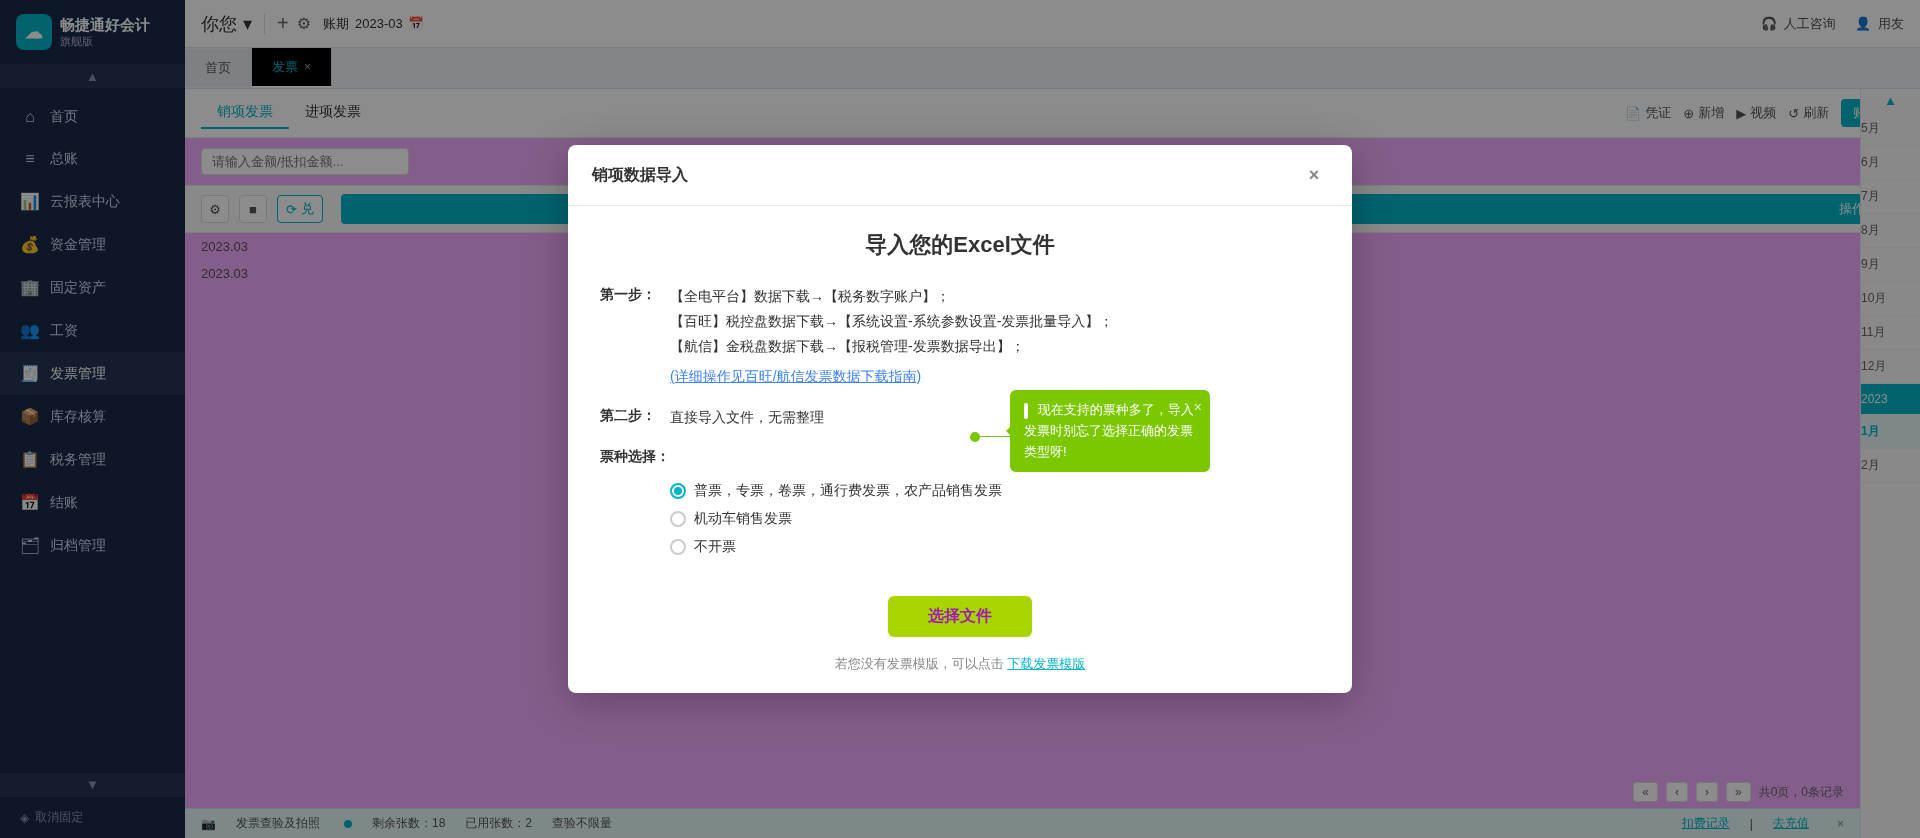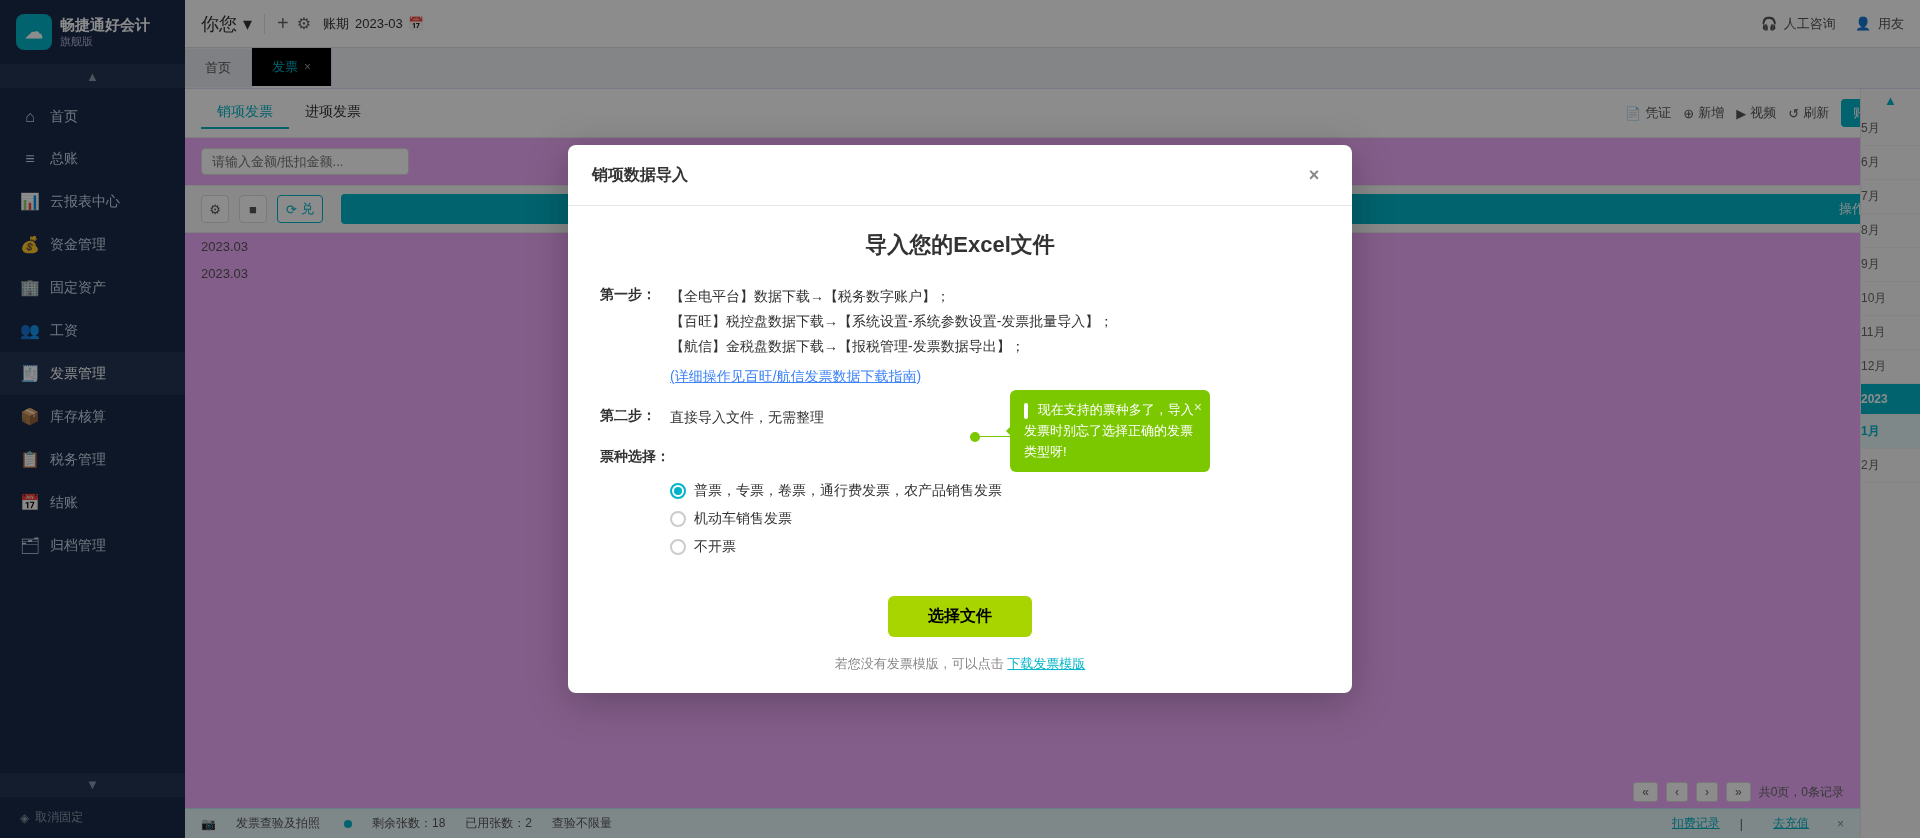"2023" .timeline-item.highlight { font-weight: bold -> normal }
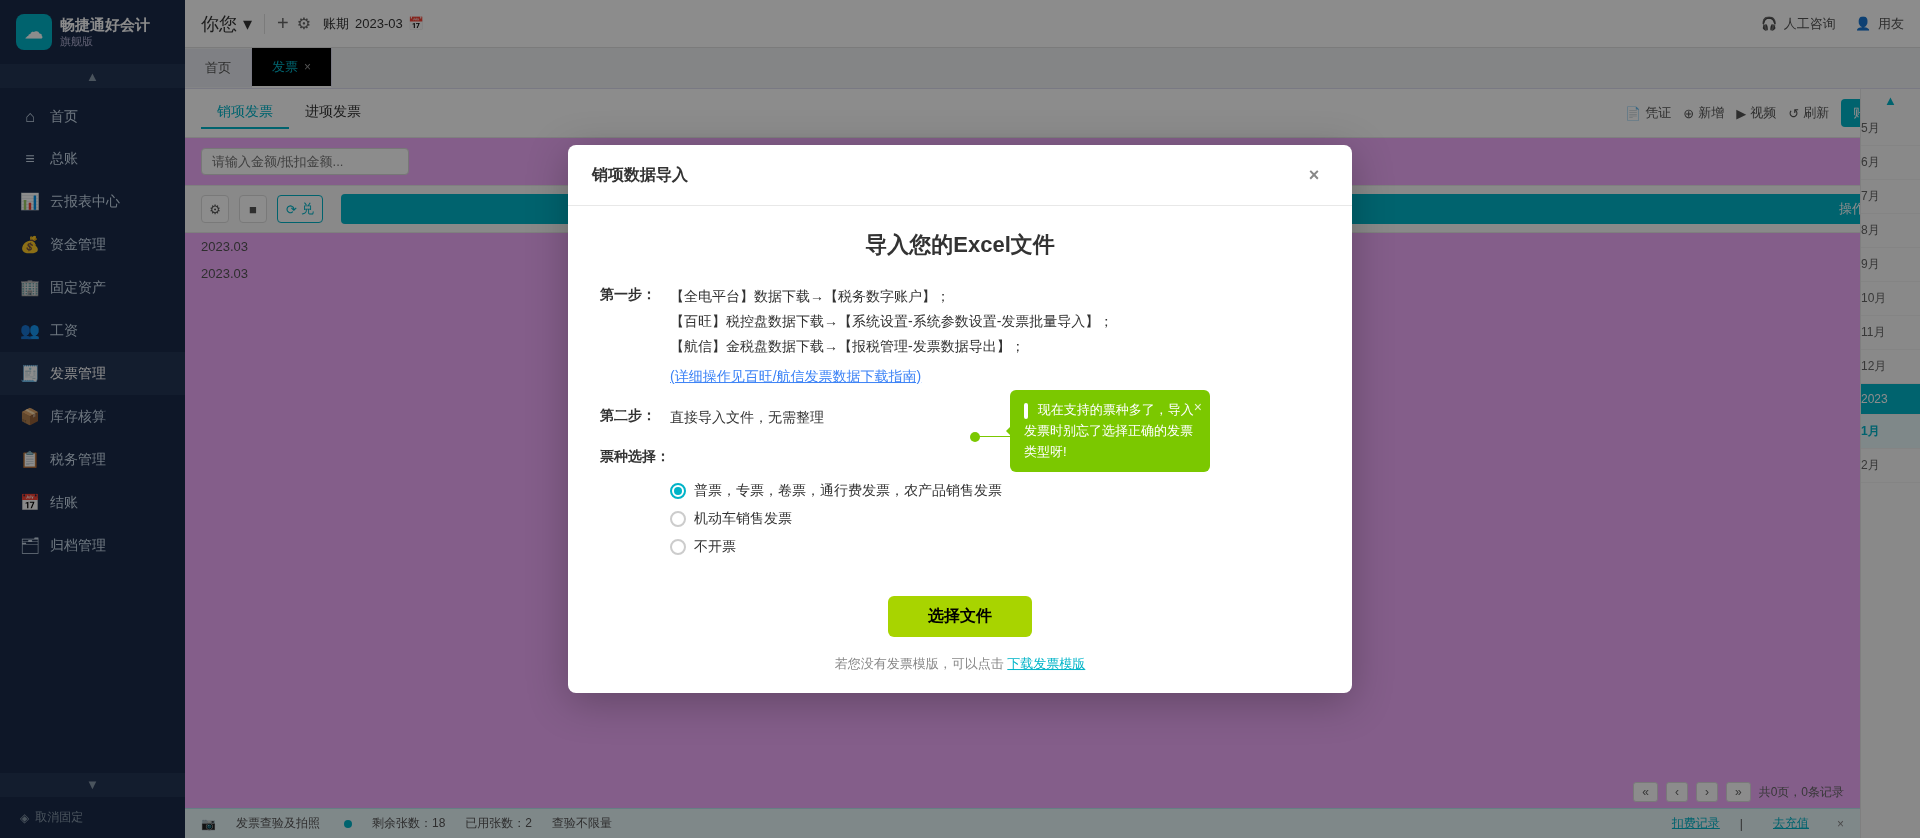"选择文件" .btn-select-file { color: #000000 -> #a21caf }
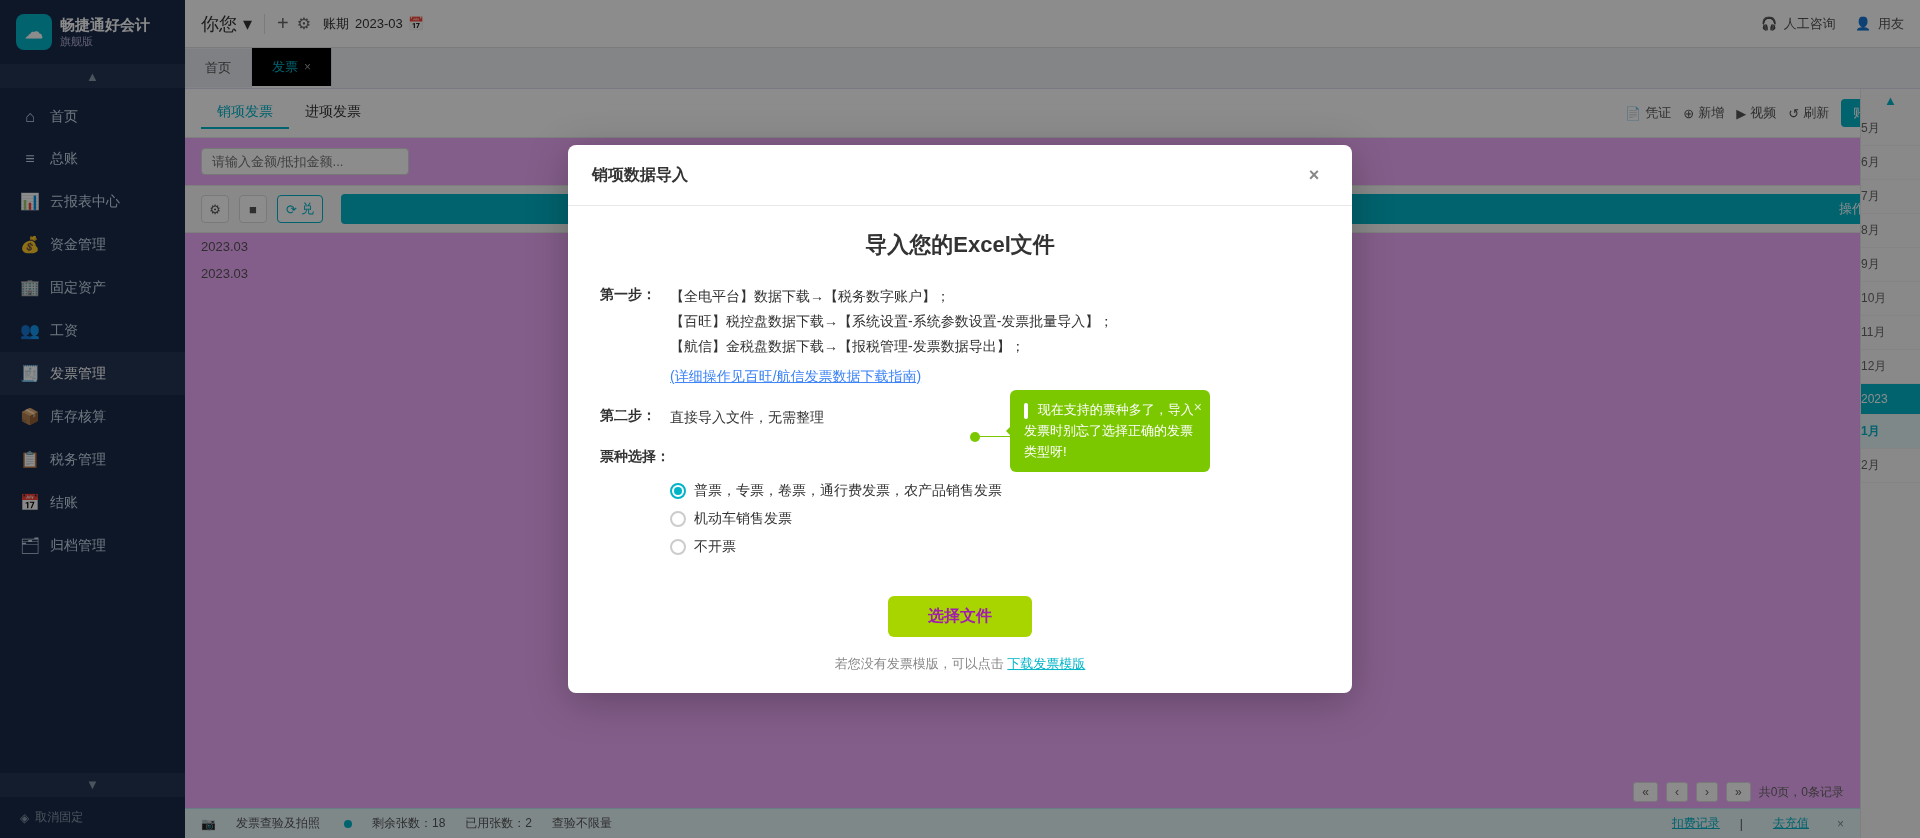"扣费记录" .bottom-link { margin-left: 10px -> none }
